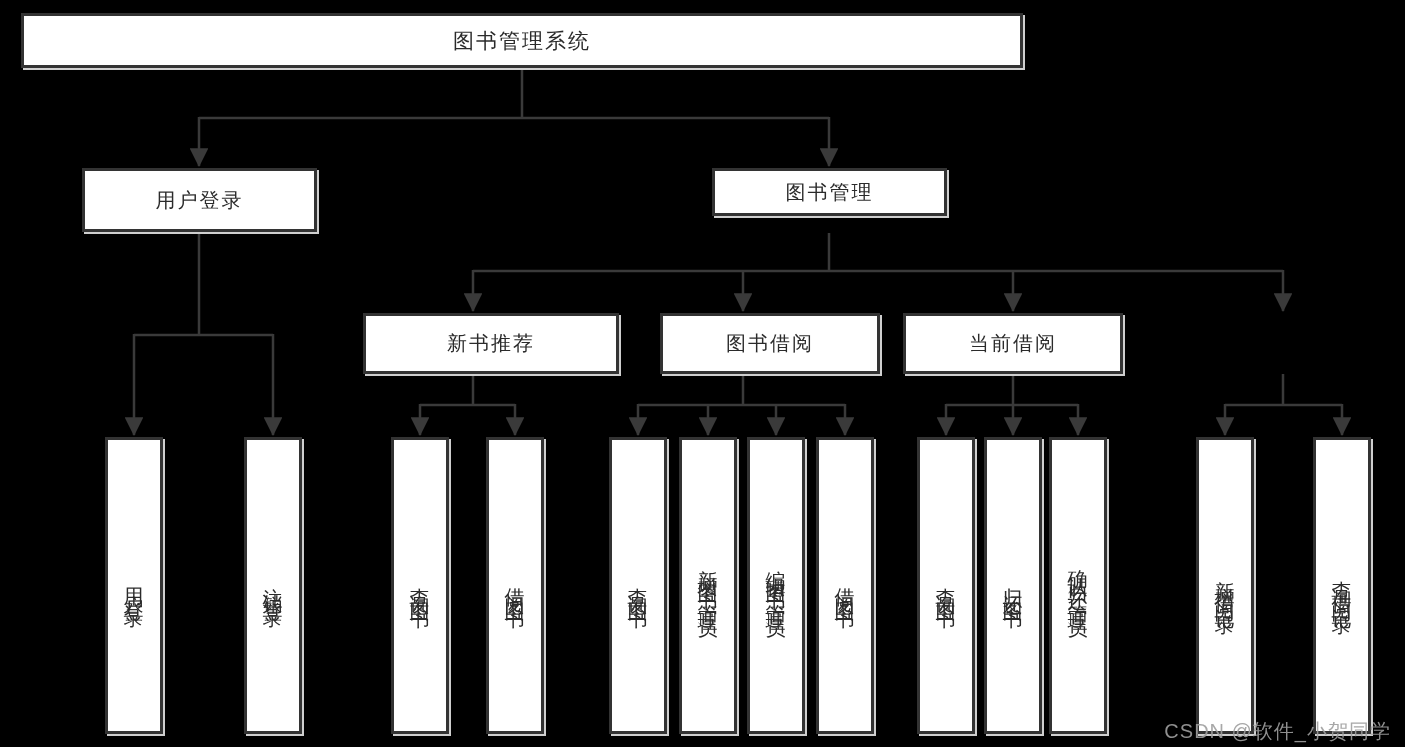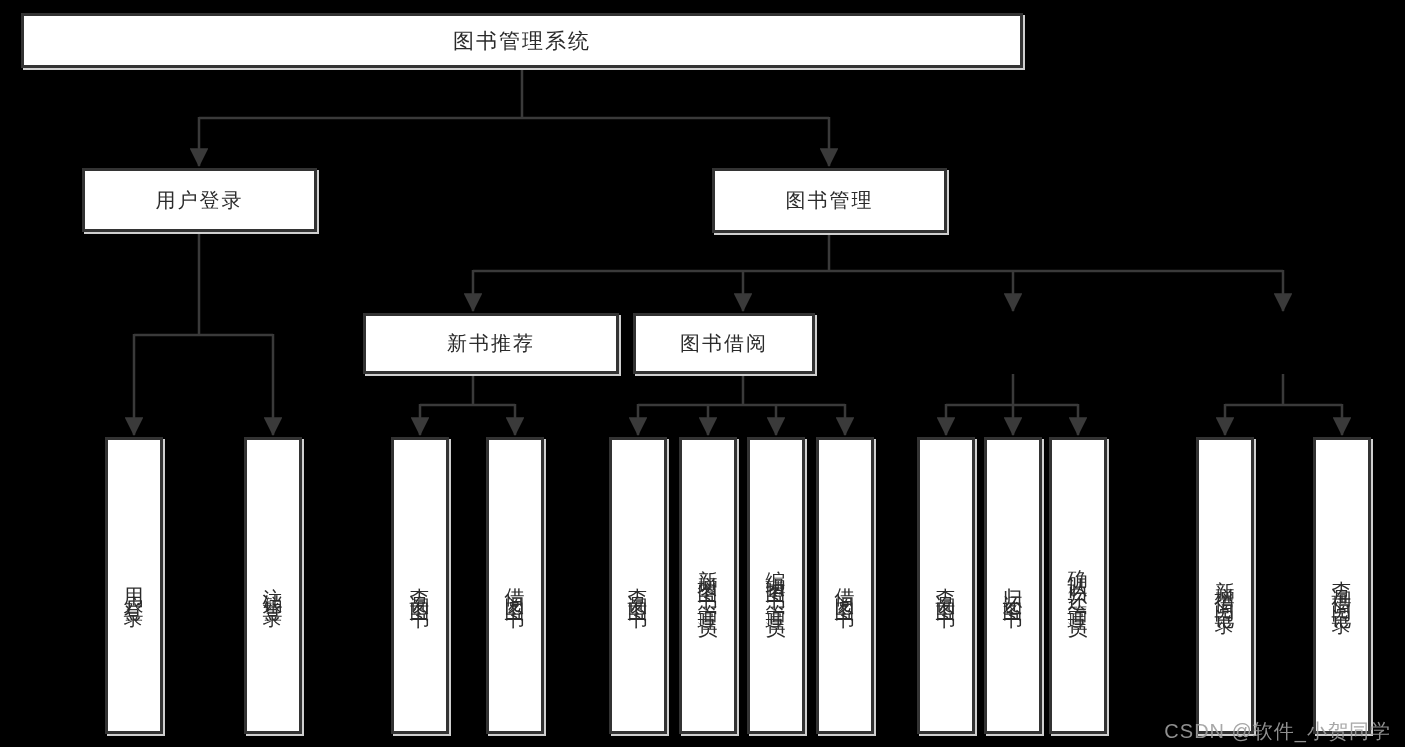"图书管理" div.node { height: 65px -> 48px }
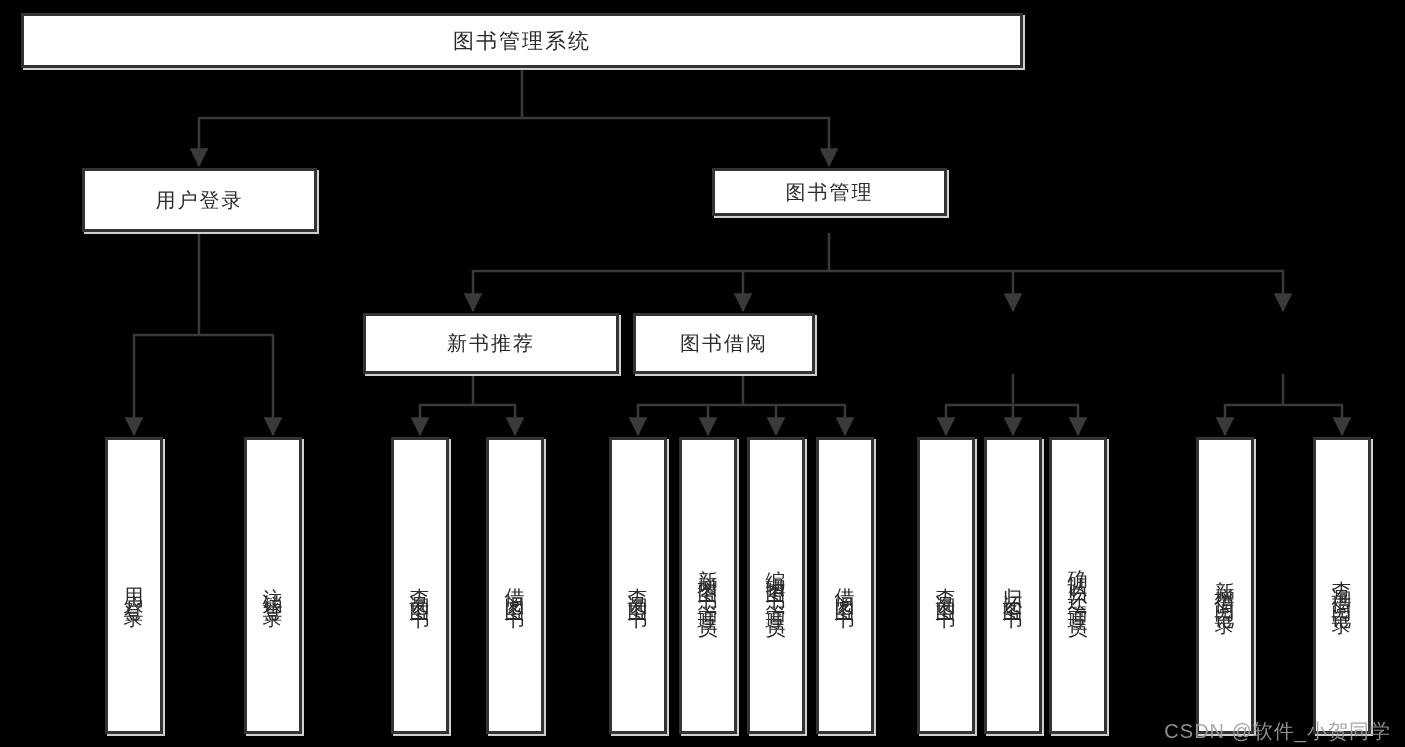"图书借阅" div.node { left: 633px -> 660px; width: 182px -> 220px }
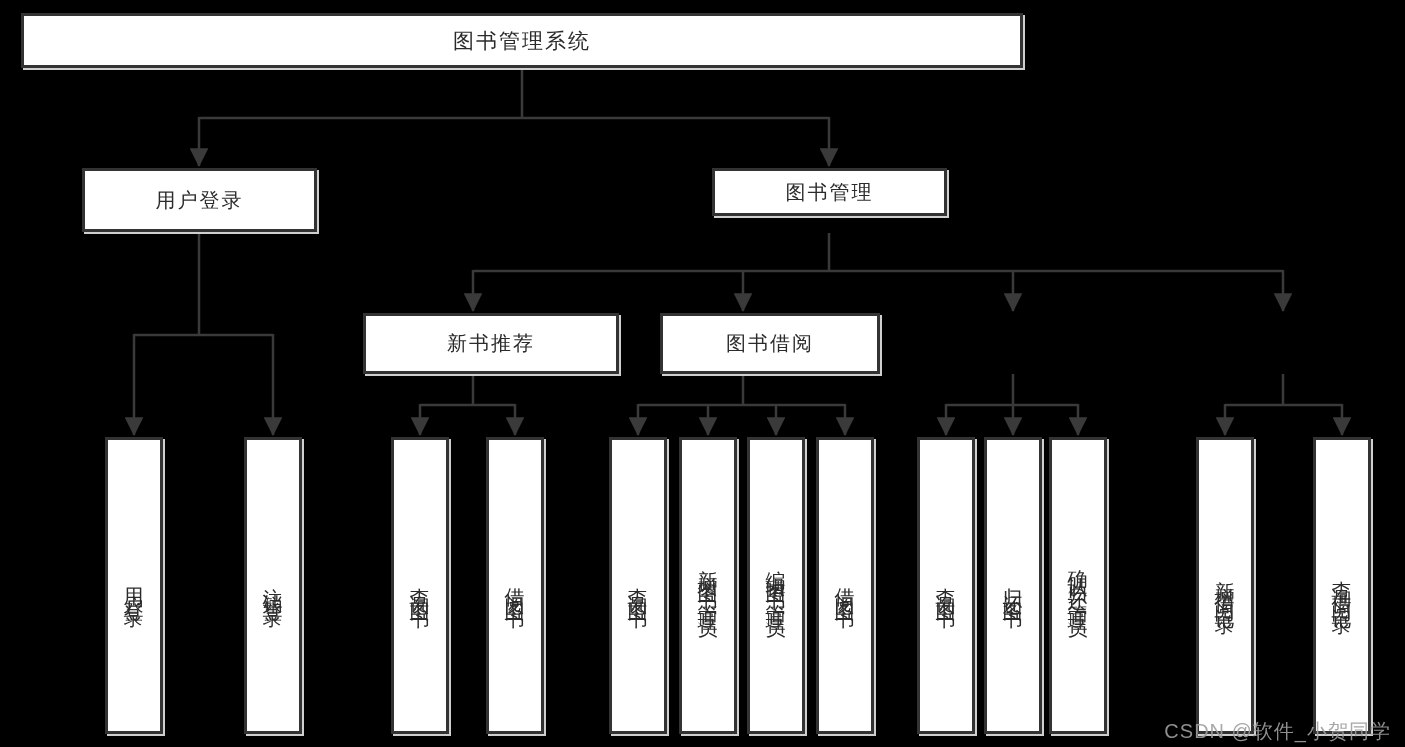"当前借阅" div.node { html: none -> <div>当前借阅</div> }
